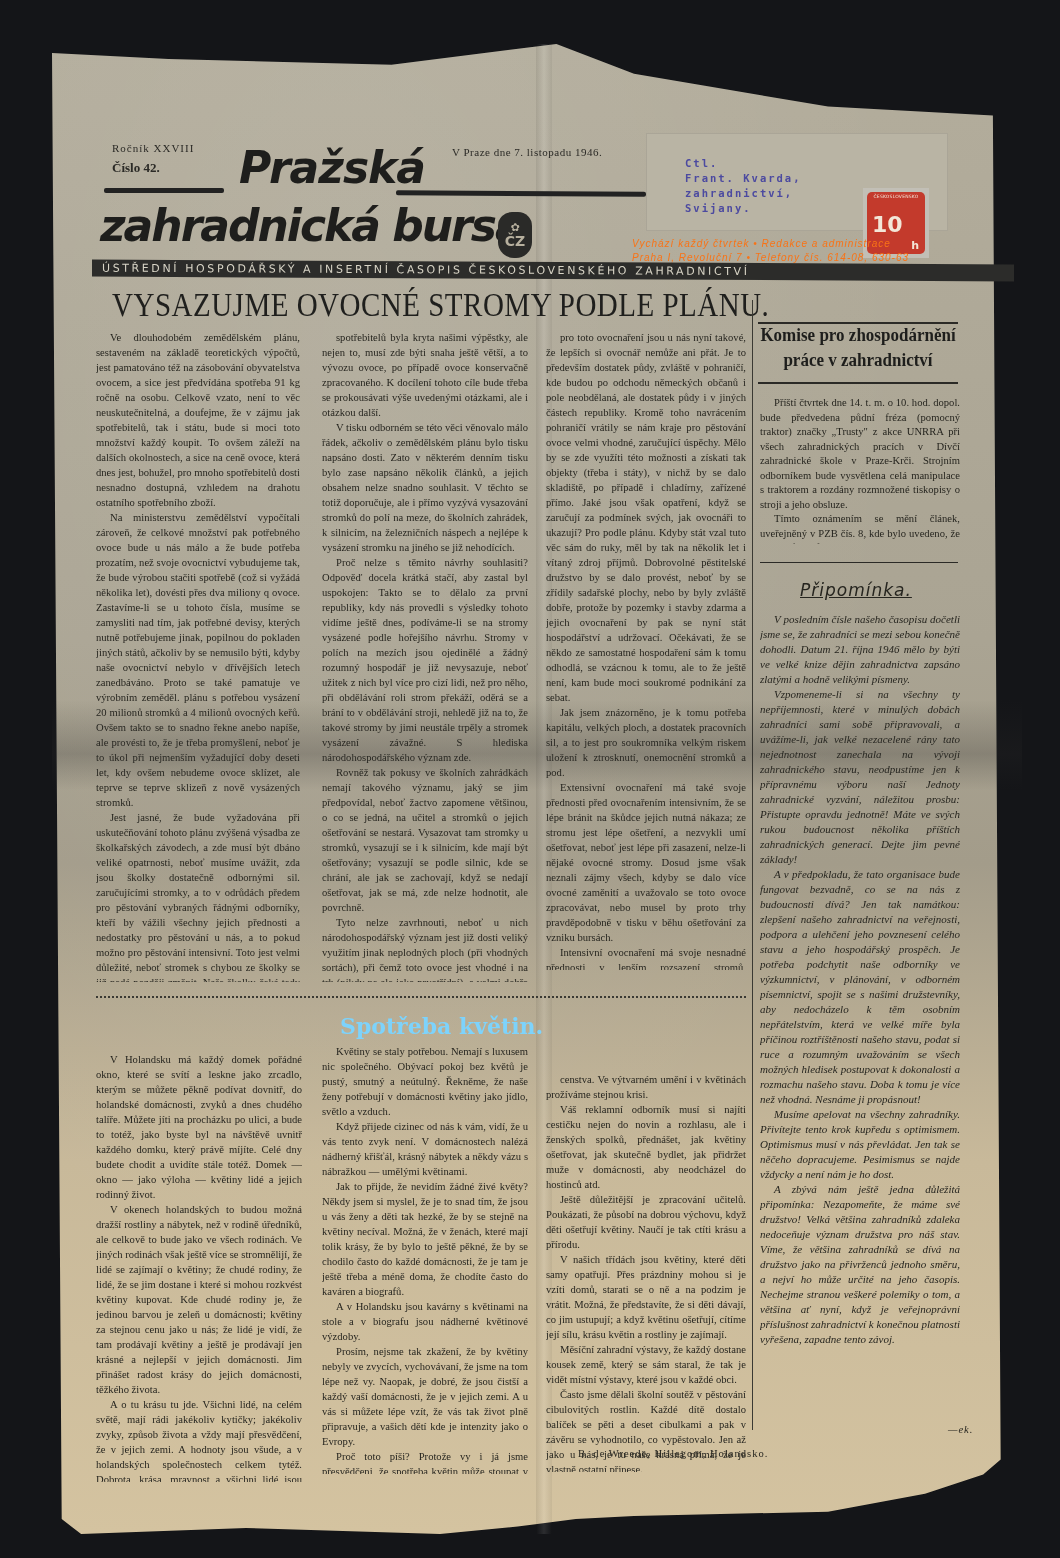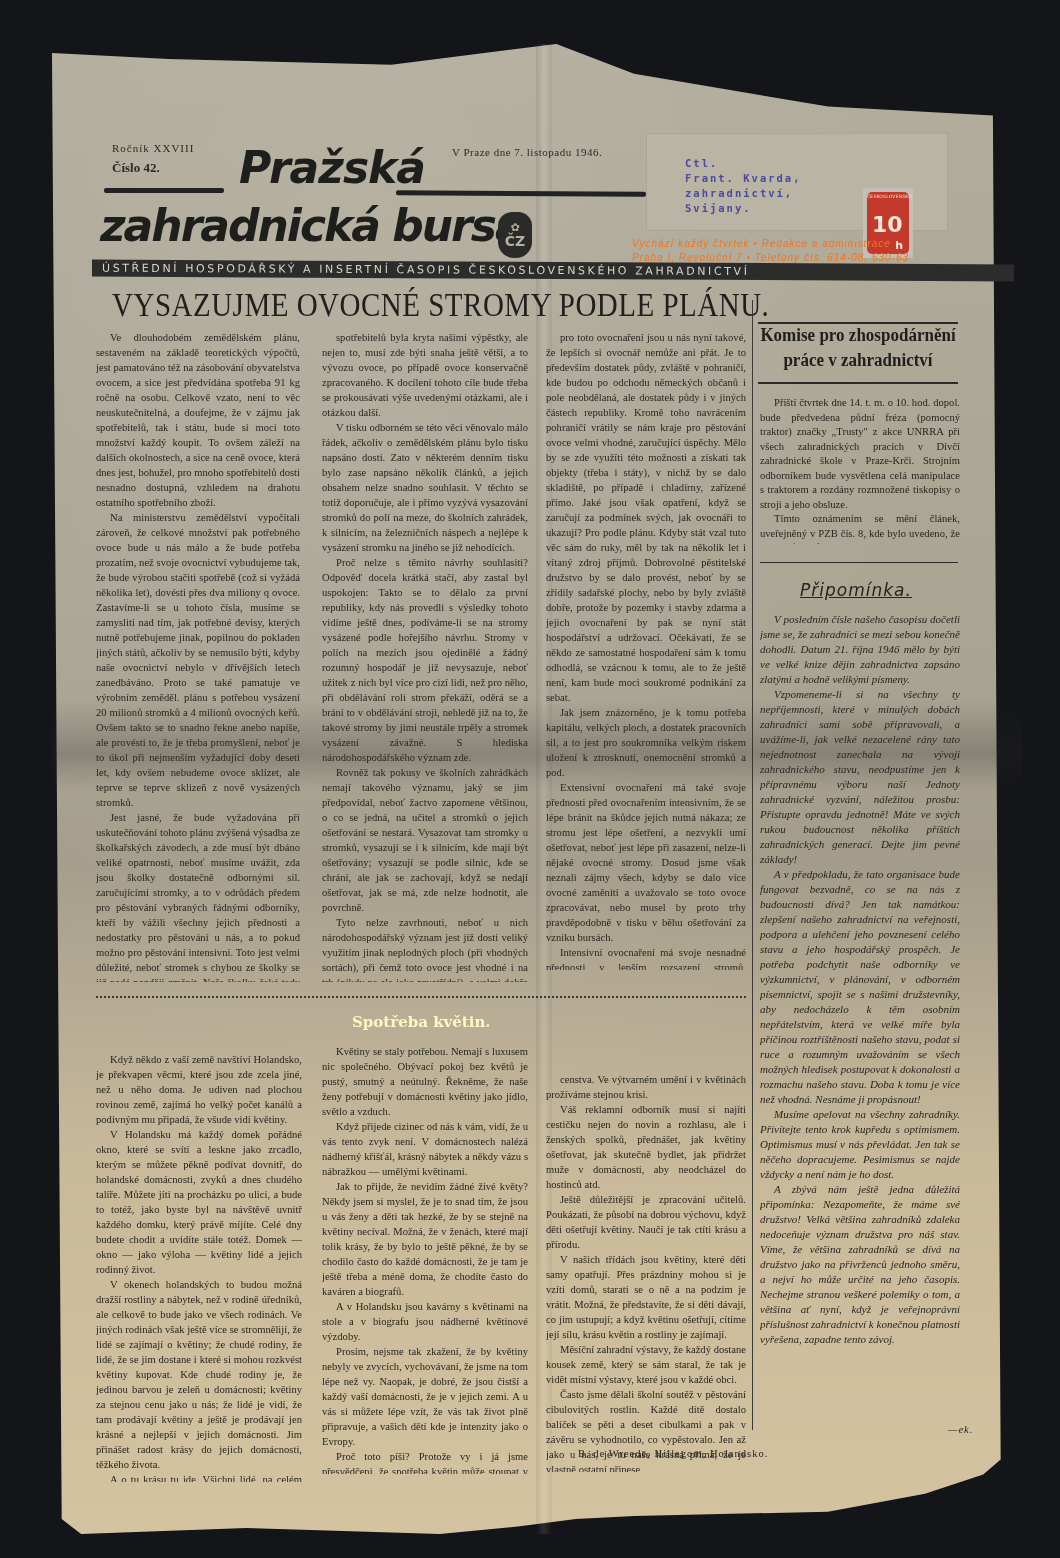"10" .stamp { width: 50px -> 66px }
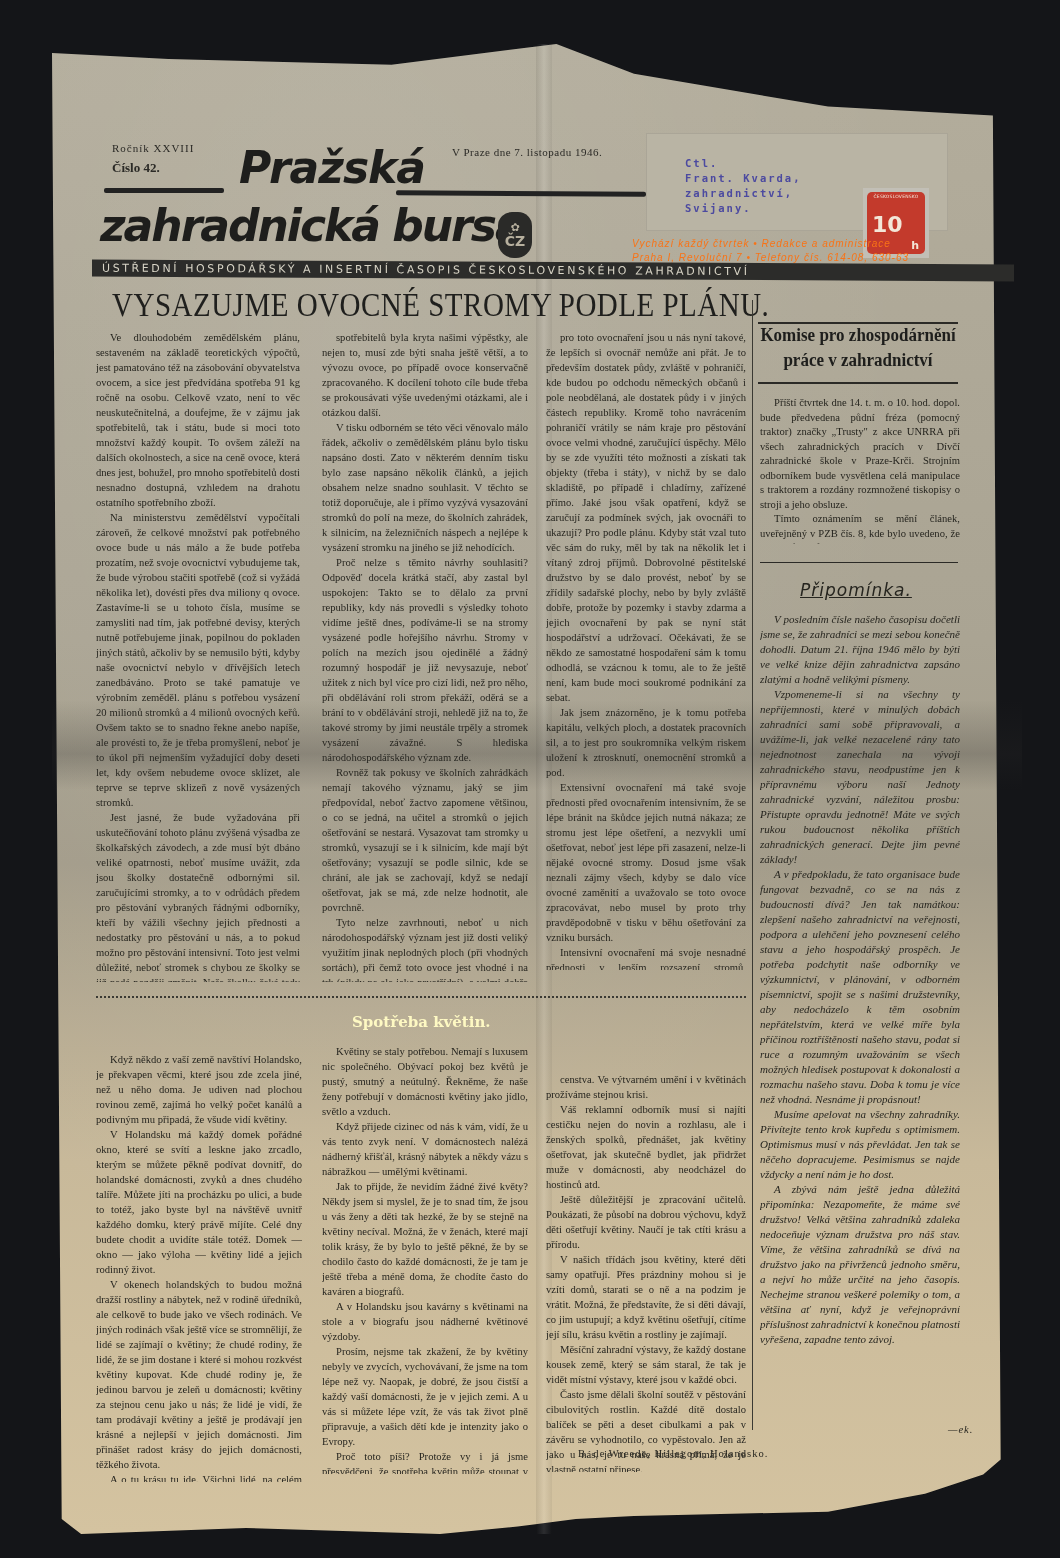"Spotřeba květin." .spot-head { color: #fef9c3 -> #7dd3fc; font-size: 15px -> 22px; left: 352px -> 340px }
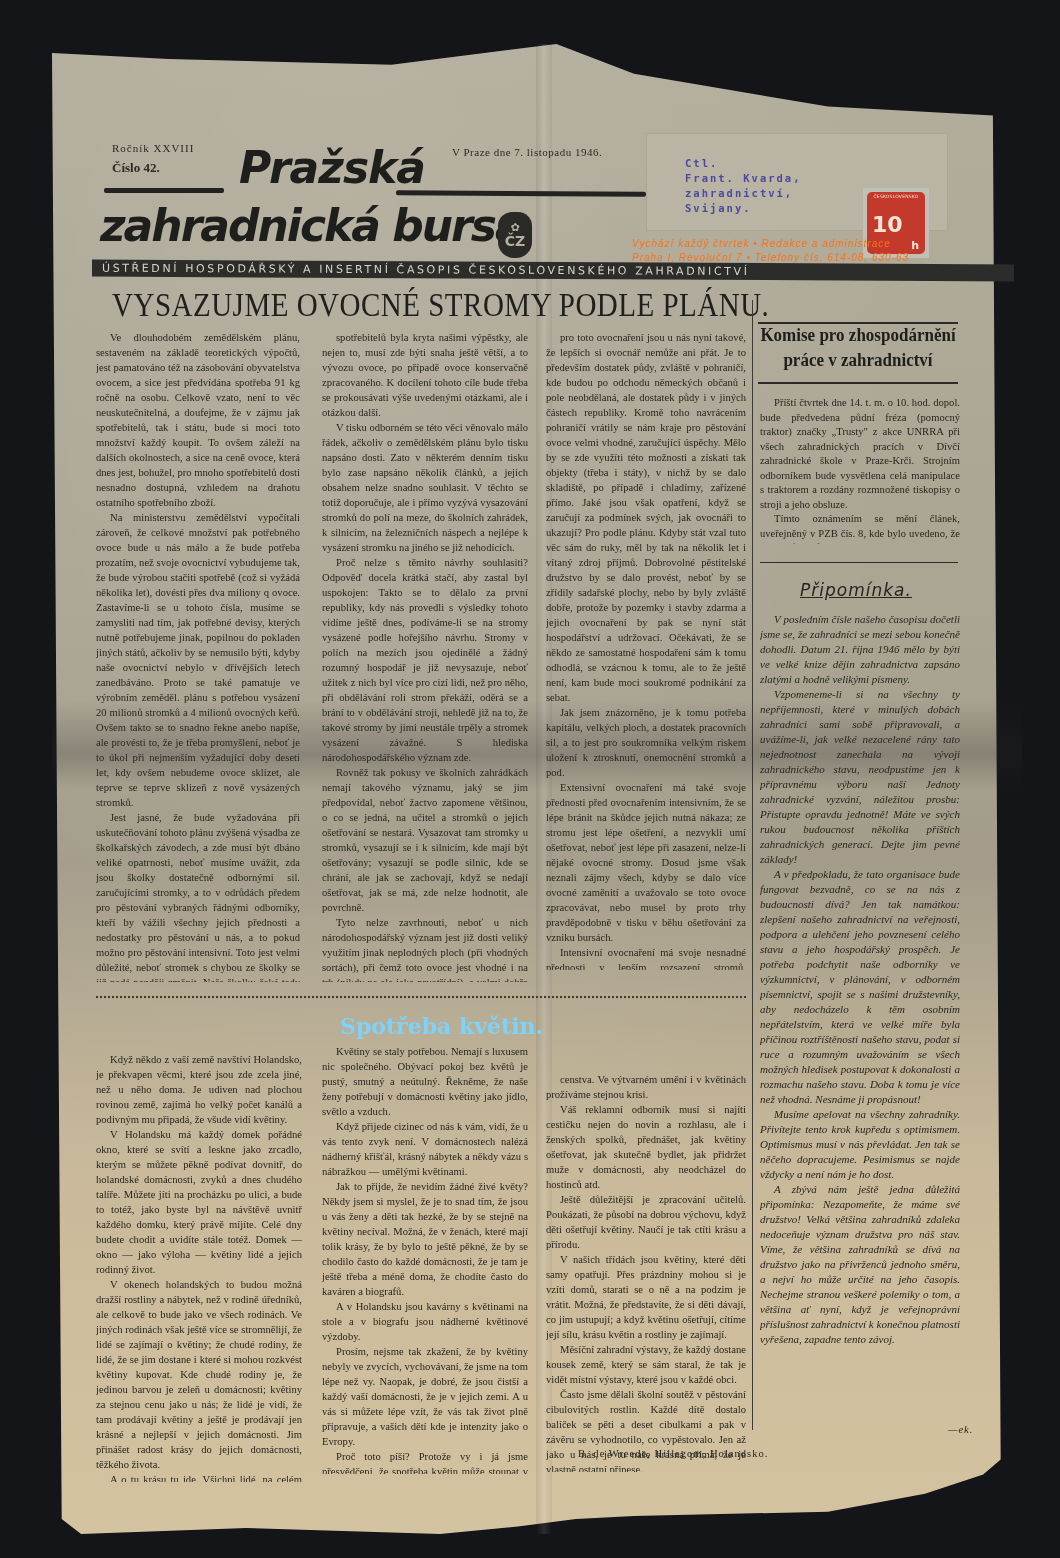"Když někdo z vaší země" p { html: <p>Když někdo z vaší země navštíví Holandsko, je překvapen věcmi, které jsou zde zcela jiné, než u něho doma. Je udiven nad plochou rovinou země, zajímá ho velký počet kanálů a podivným mu připadá, že všude vidí květiny.</p> -> none }
